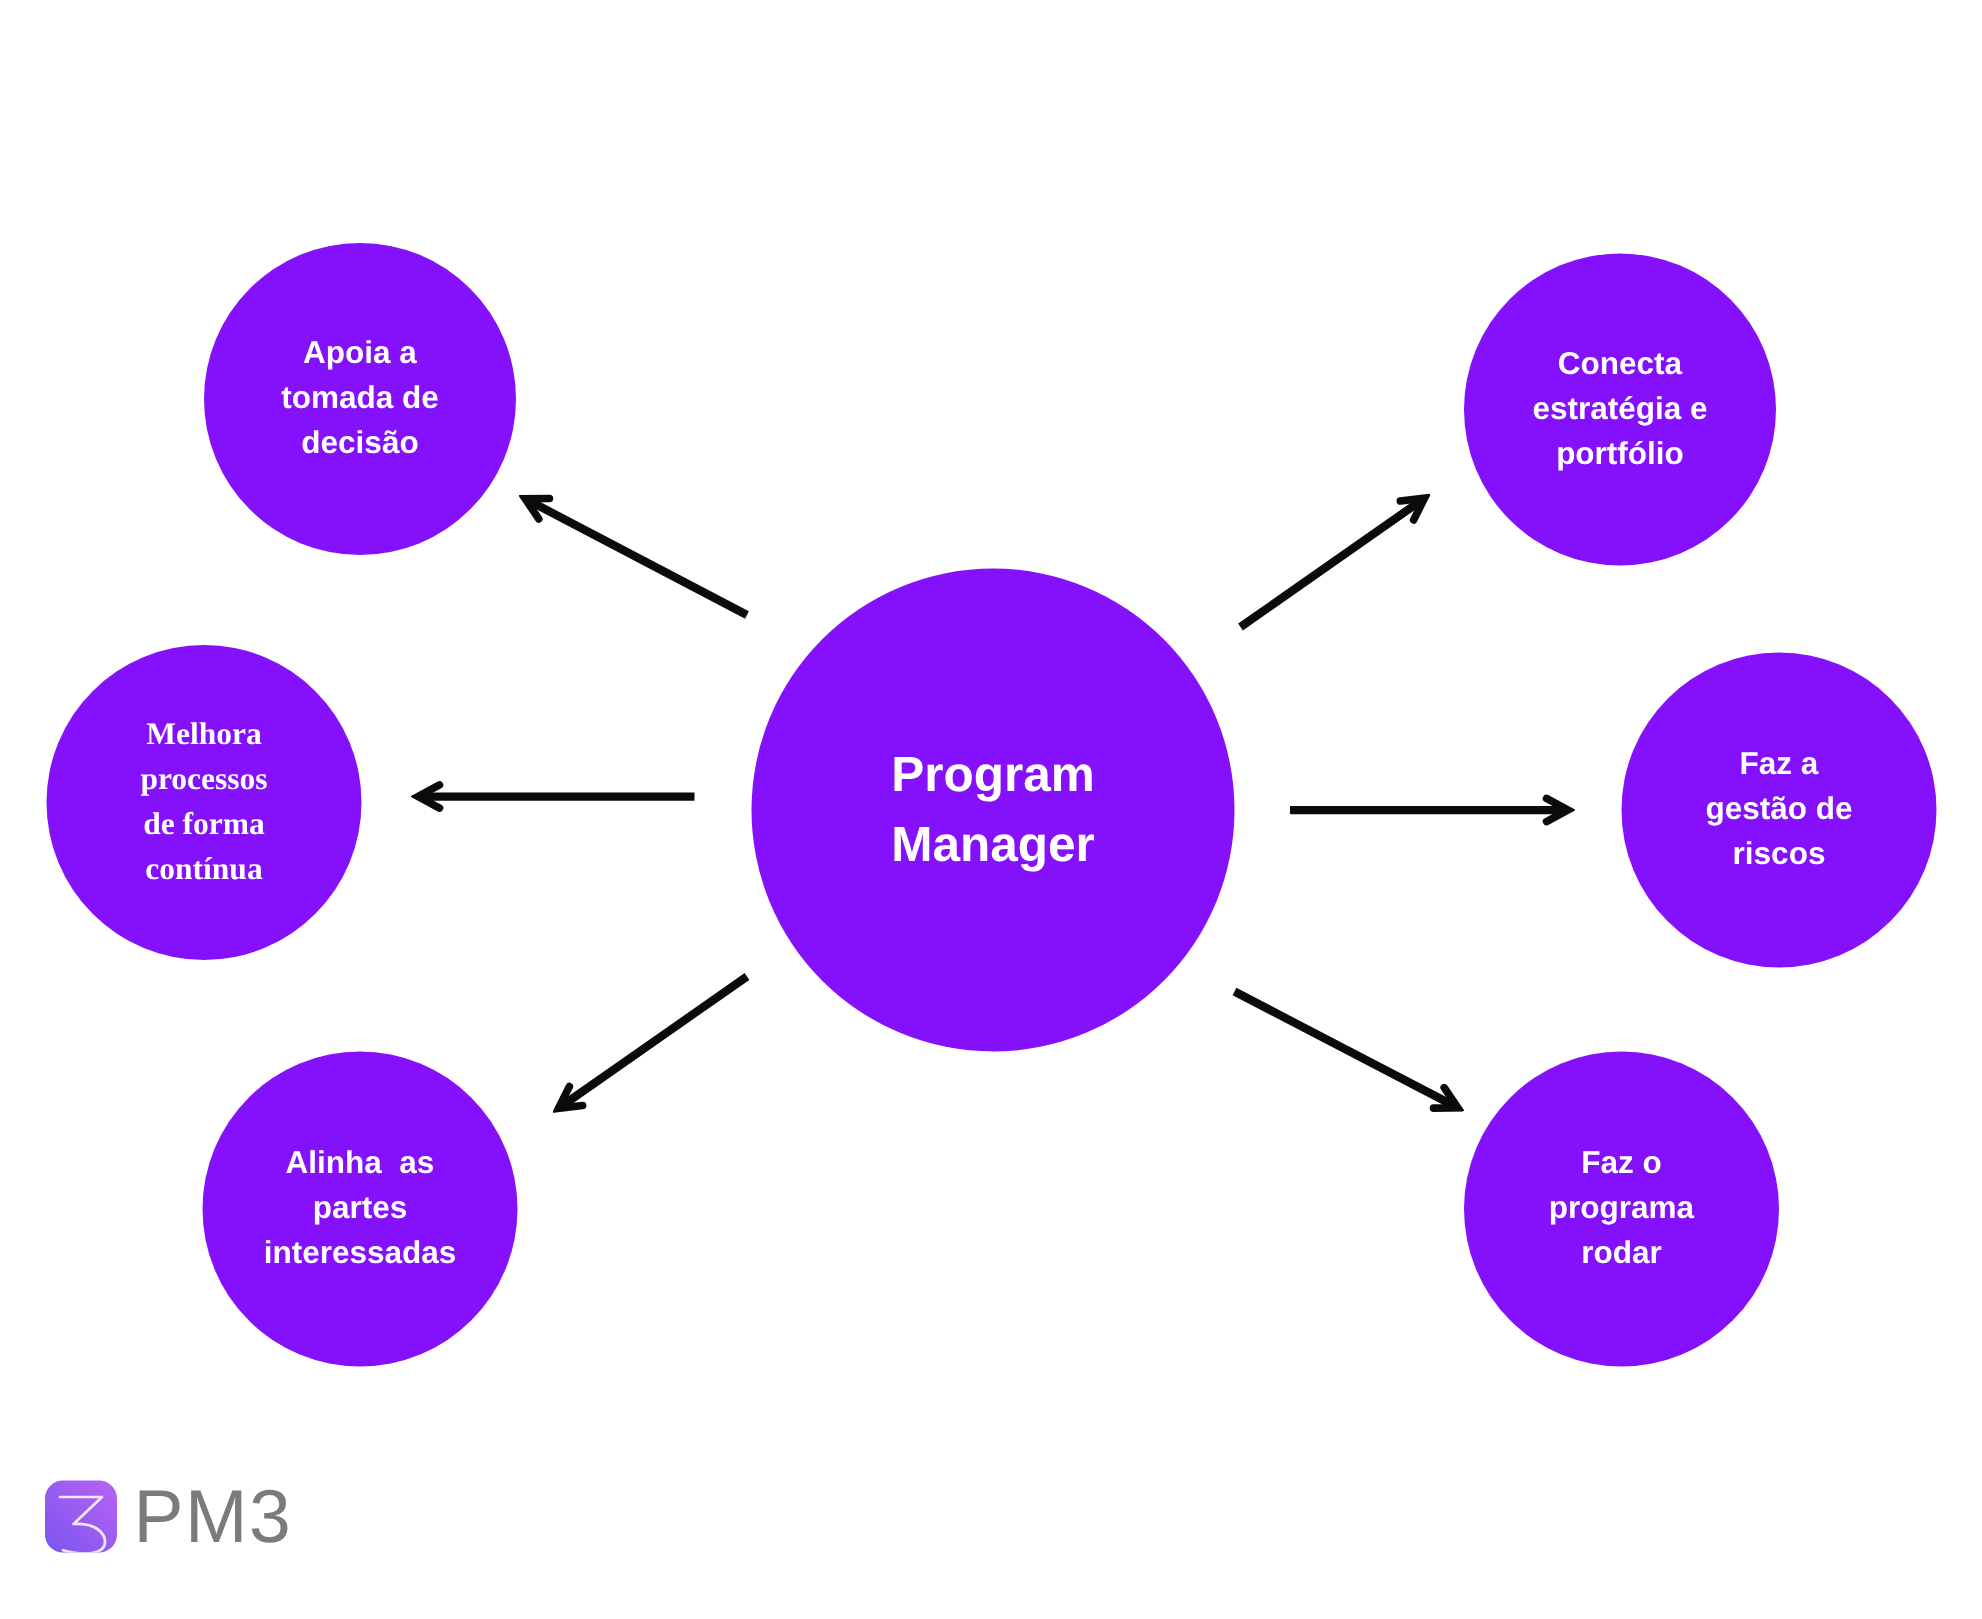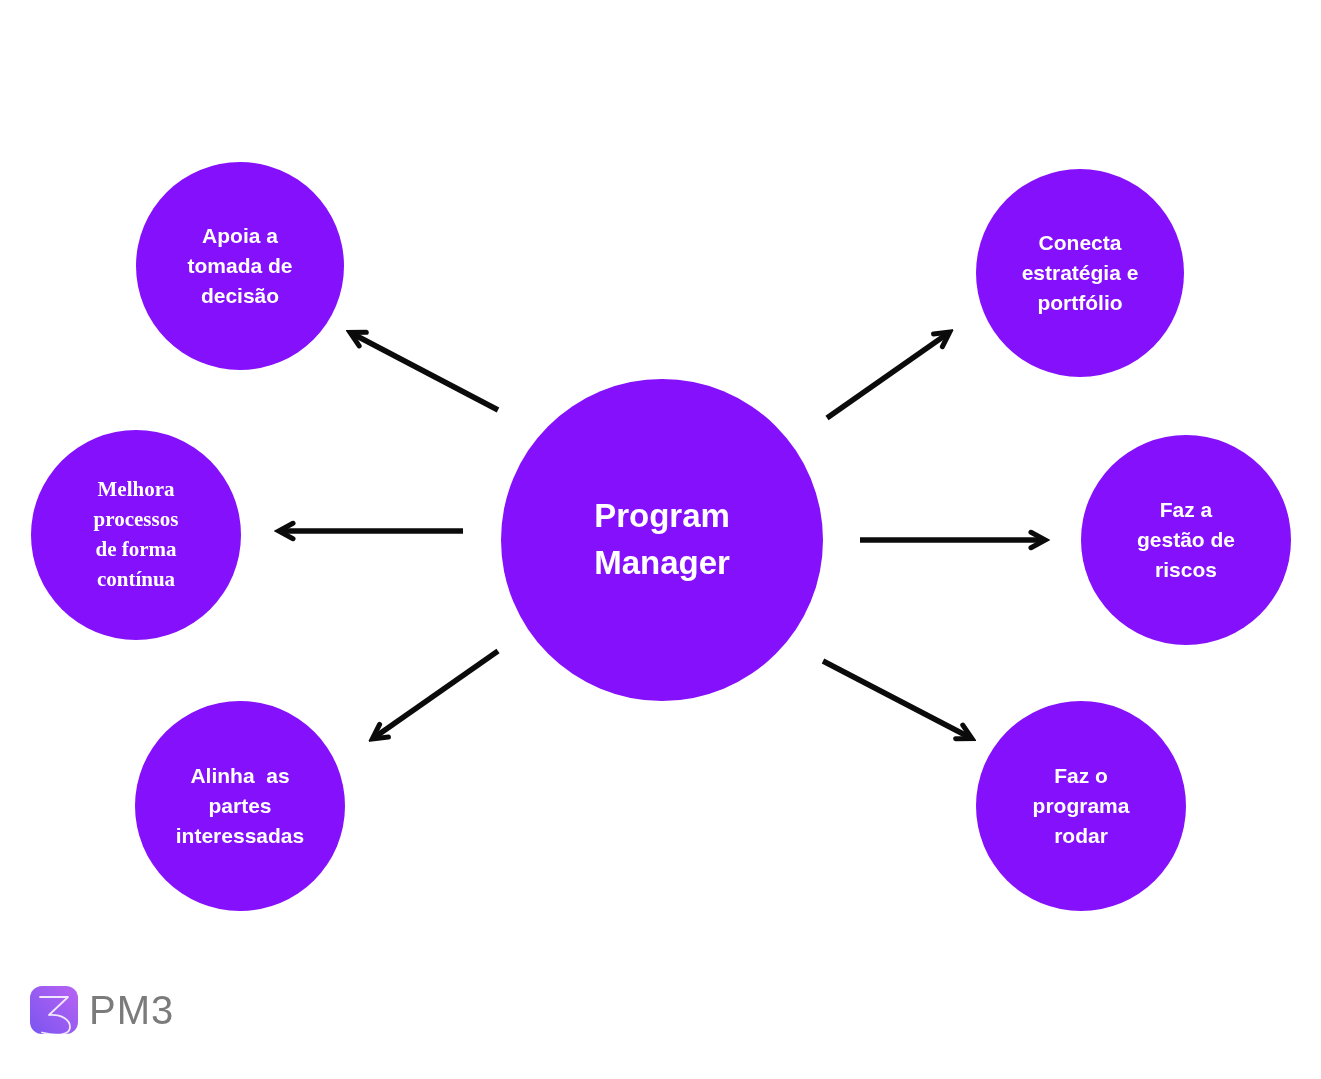"PM3" .logo-wordmark { font-size: 40px -> 50px }
